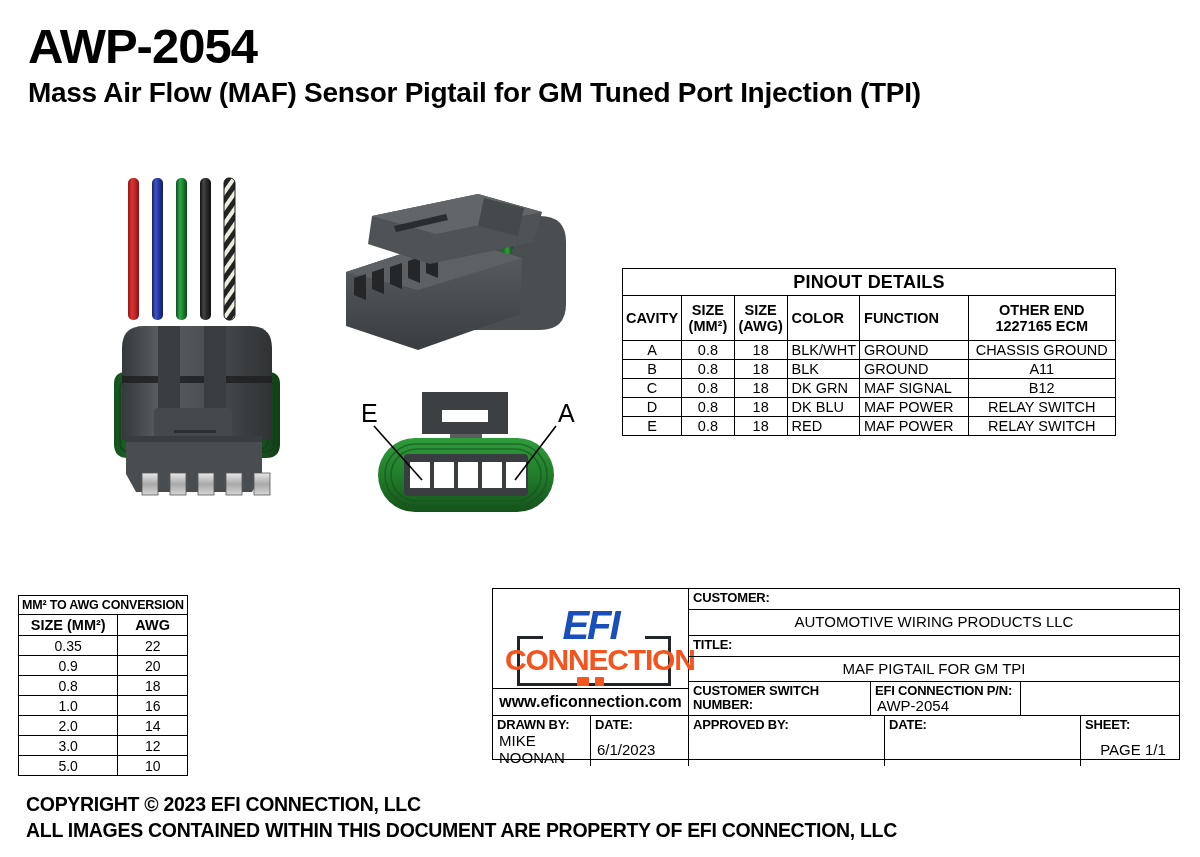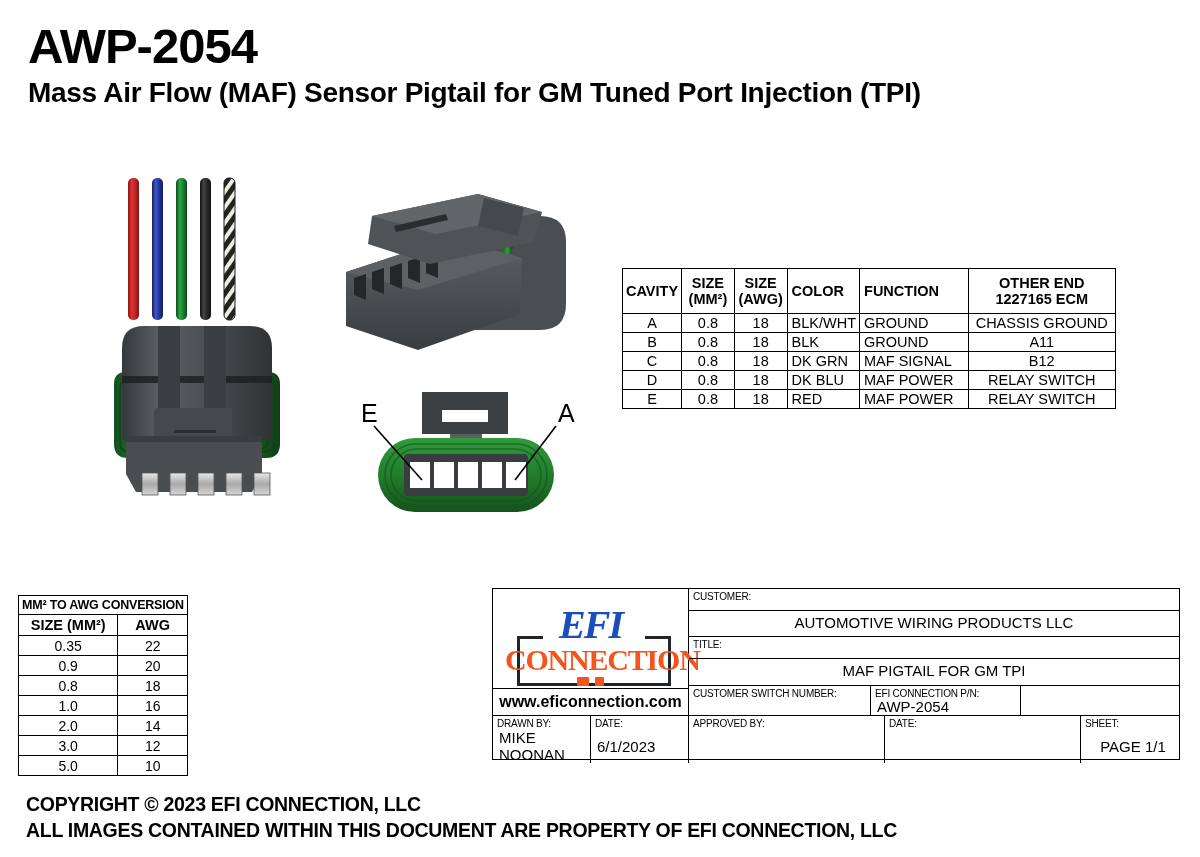"PINOUT DETAILS" tr { html: none -> <tr> <td>PINOUT DETAILS</td> </tr> }
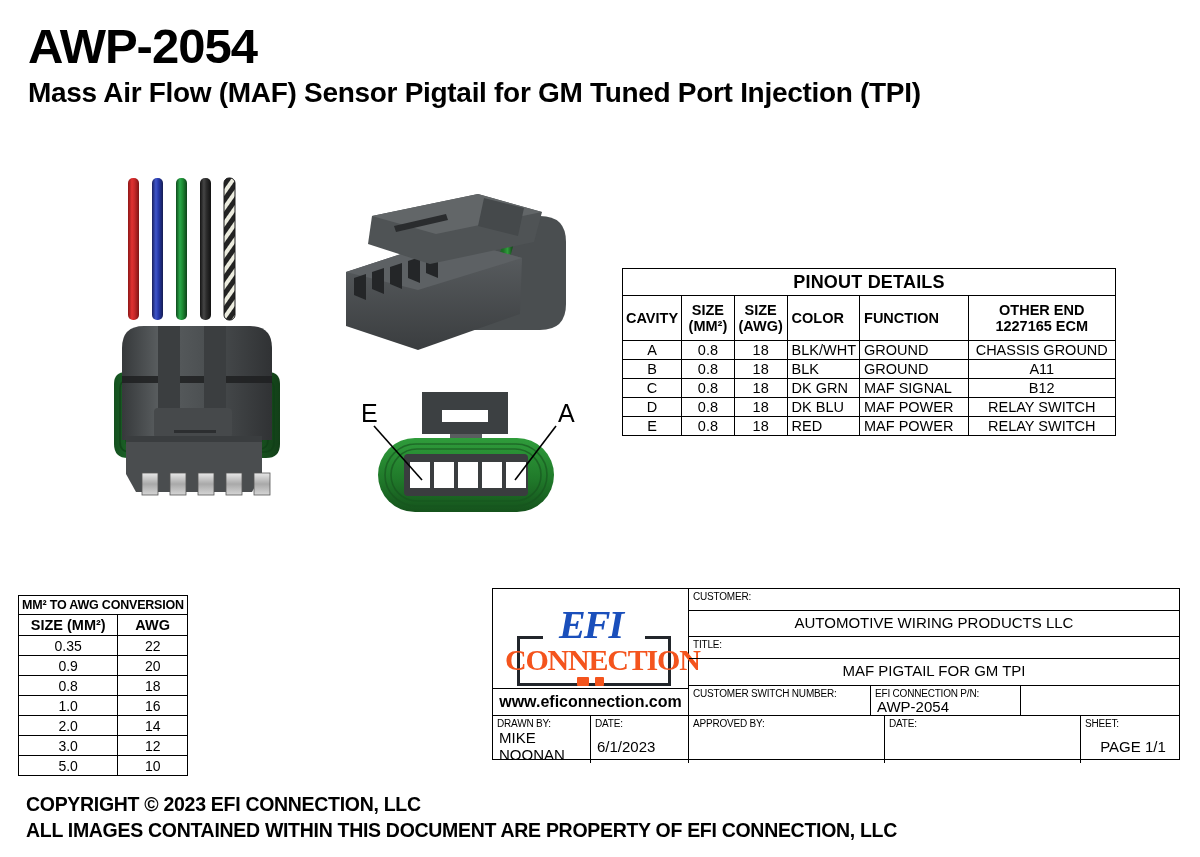"CUSTOMER:" .lbl { font-size: 10px -> 13px; font-weight: none -> bold }
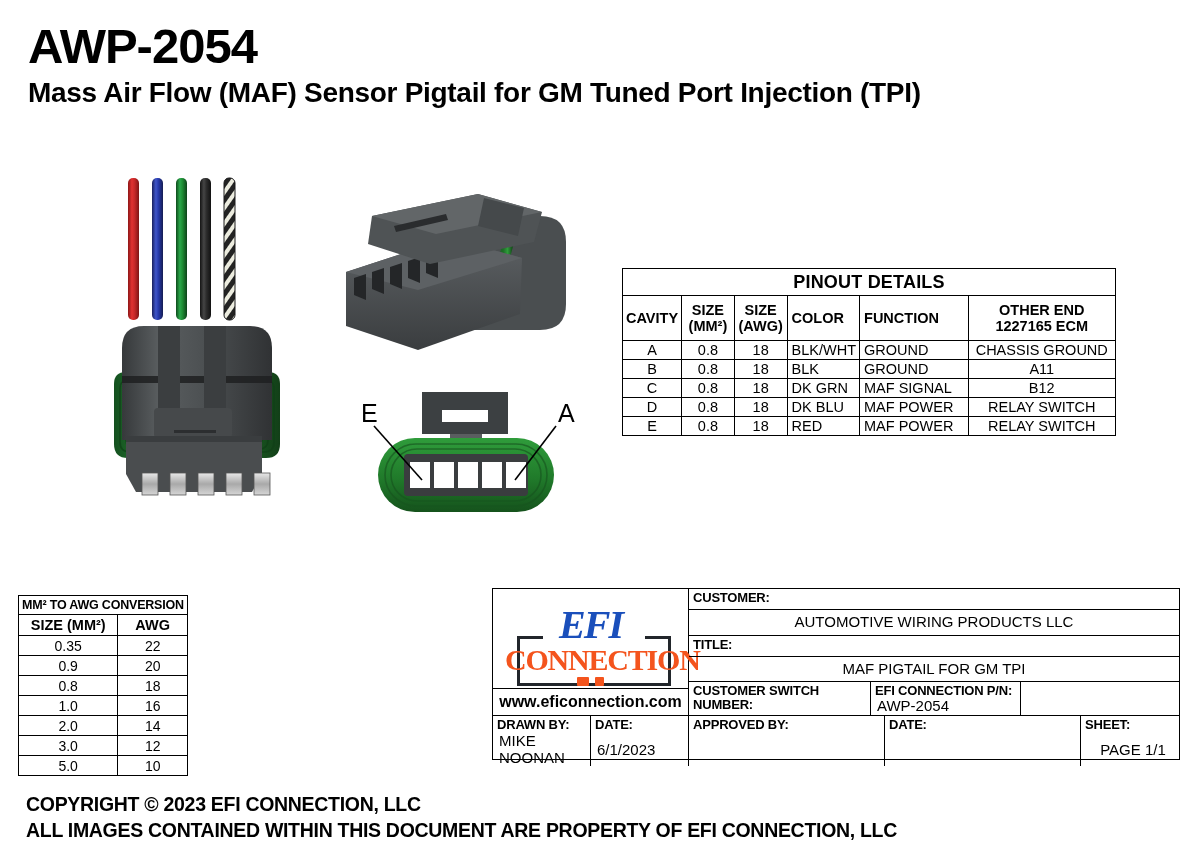"EFI" .lg-wrap { font-family: Liberation Serif, serif -> none }
